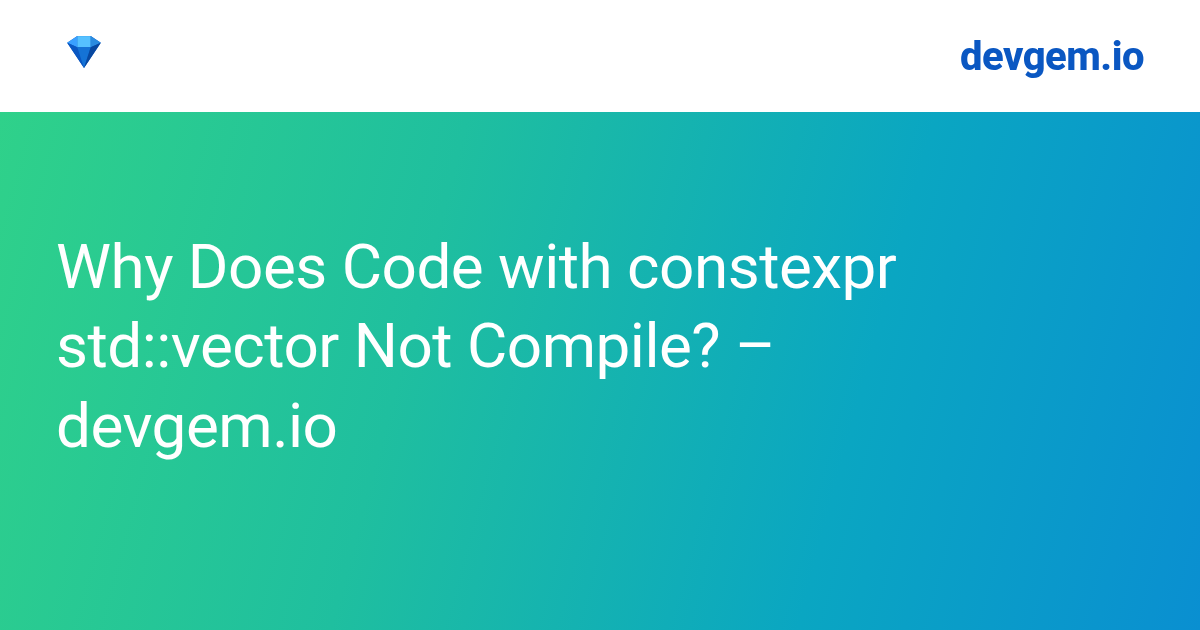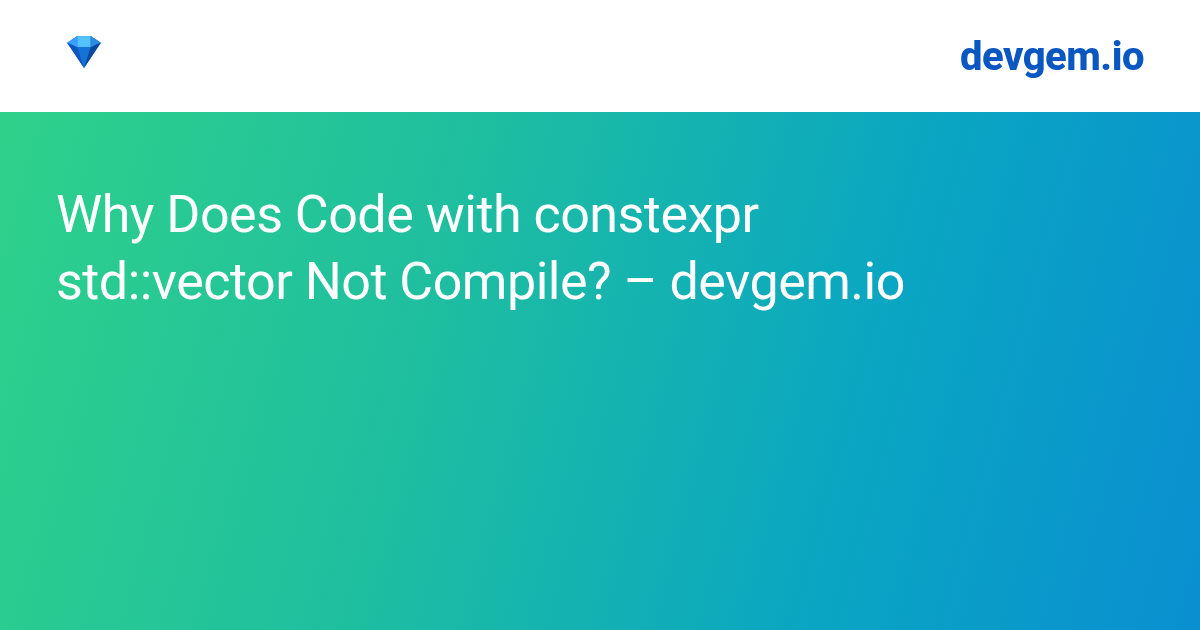"Why Does Code with constexpr" .title { font-size: 52px -> 62px; margin-top: none -> 45px }
